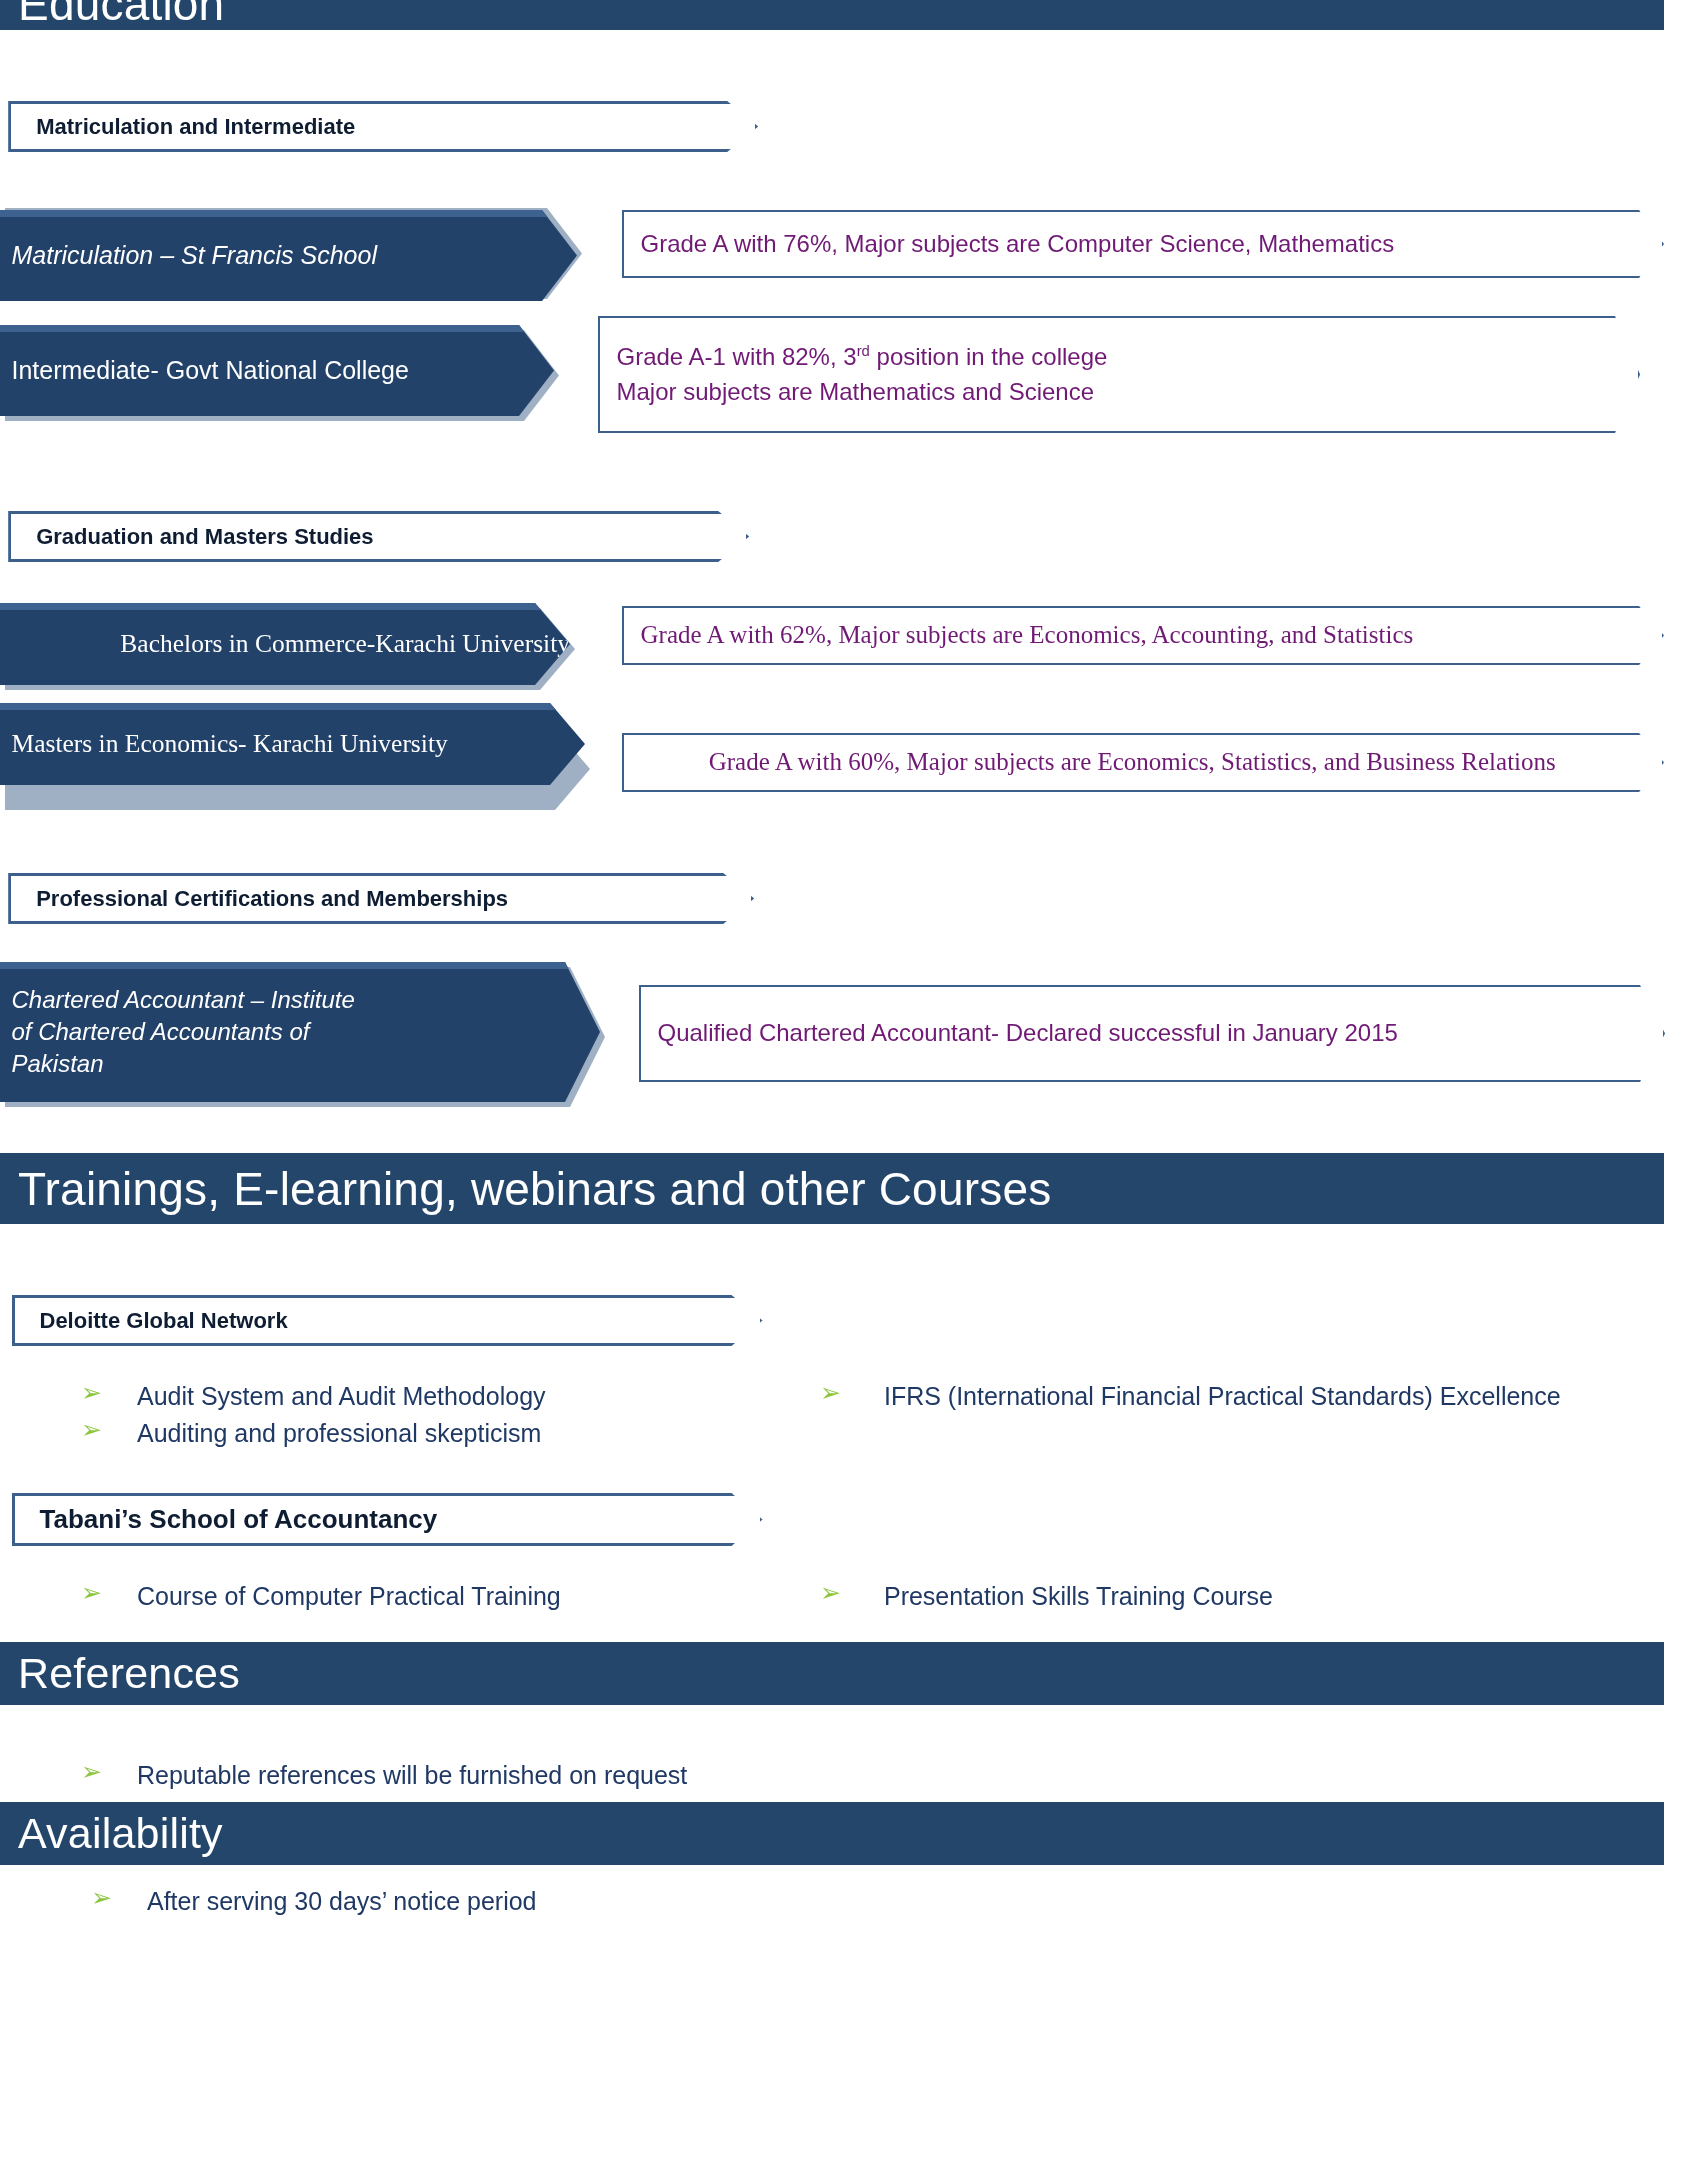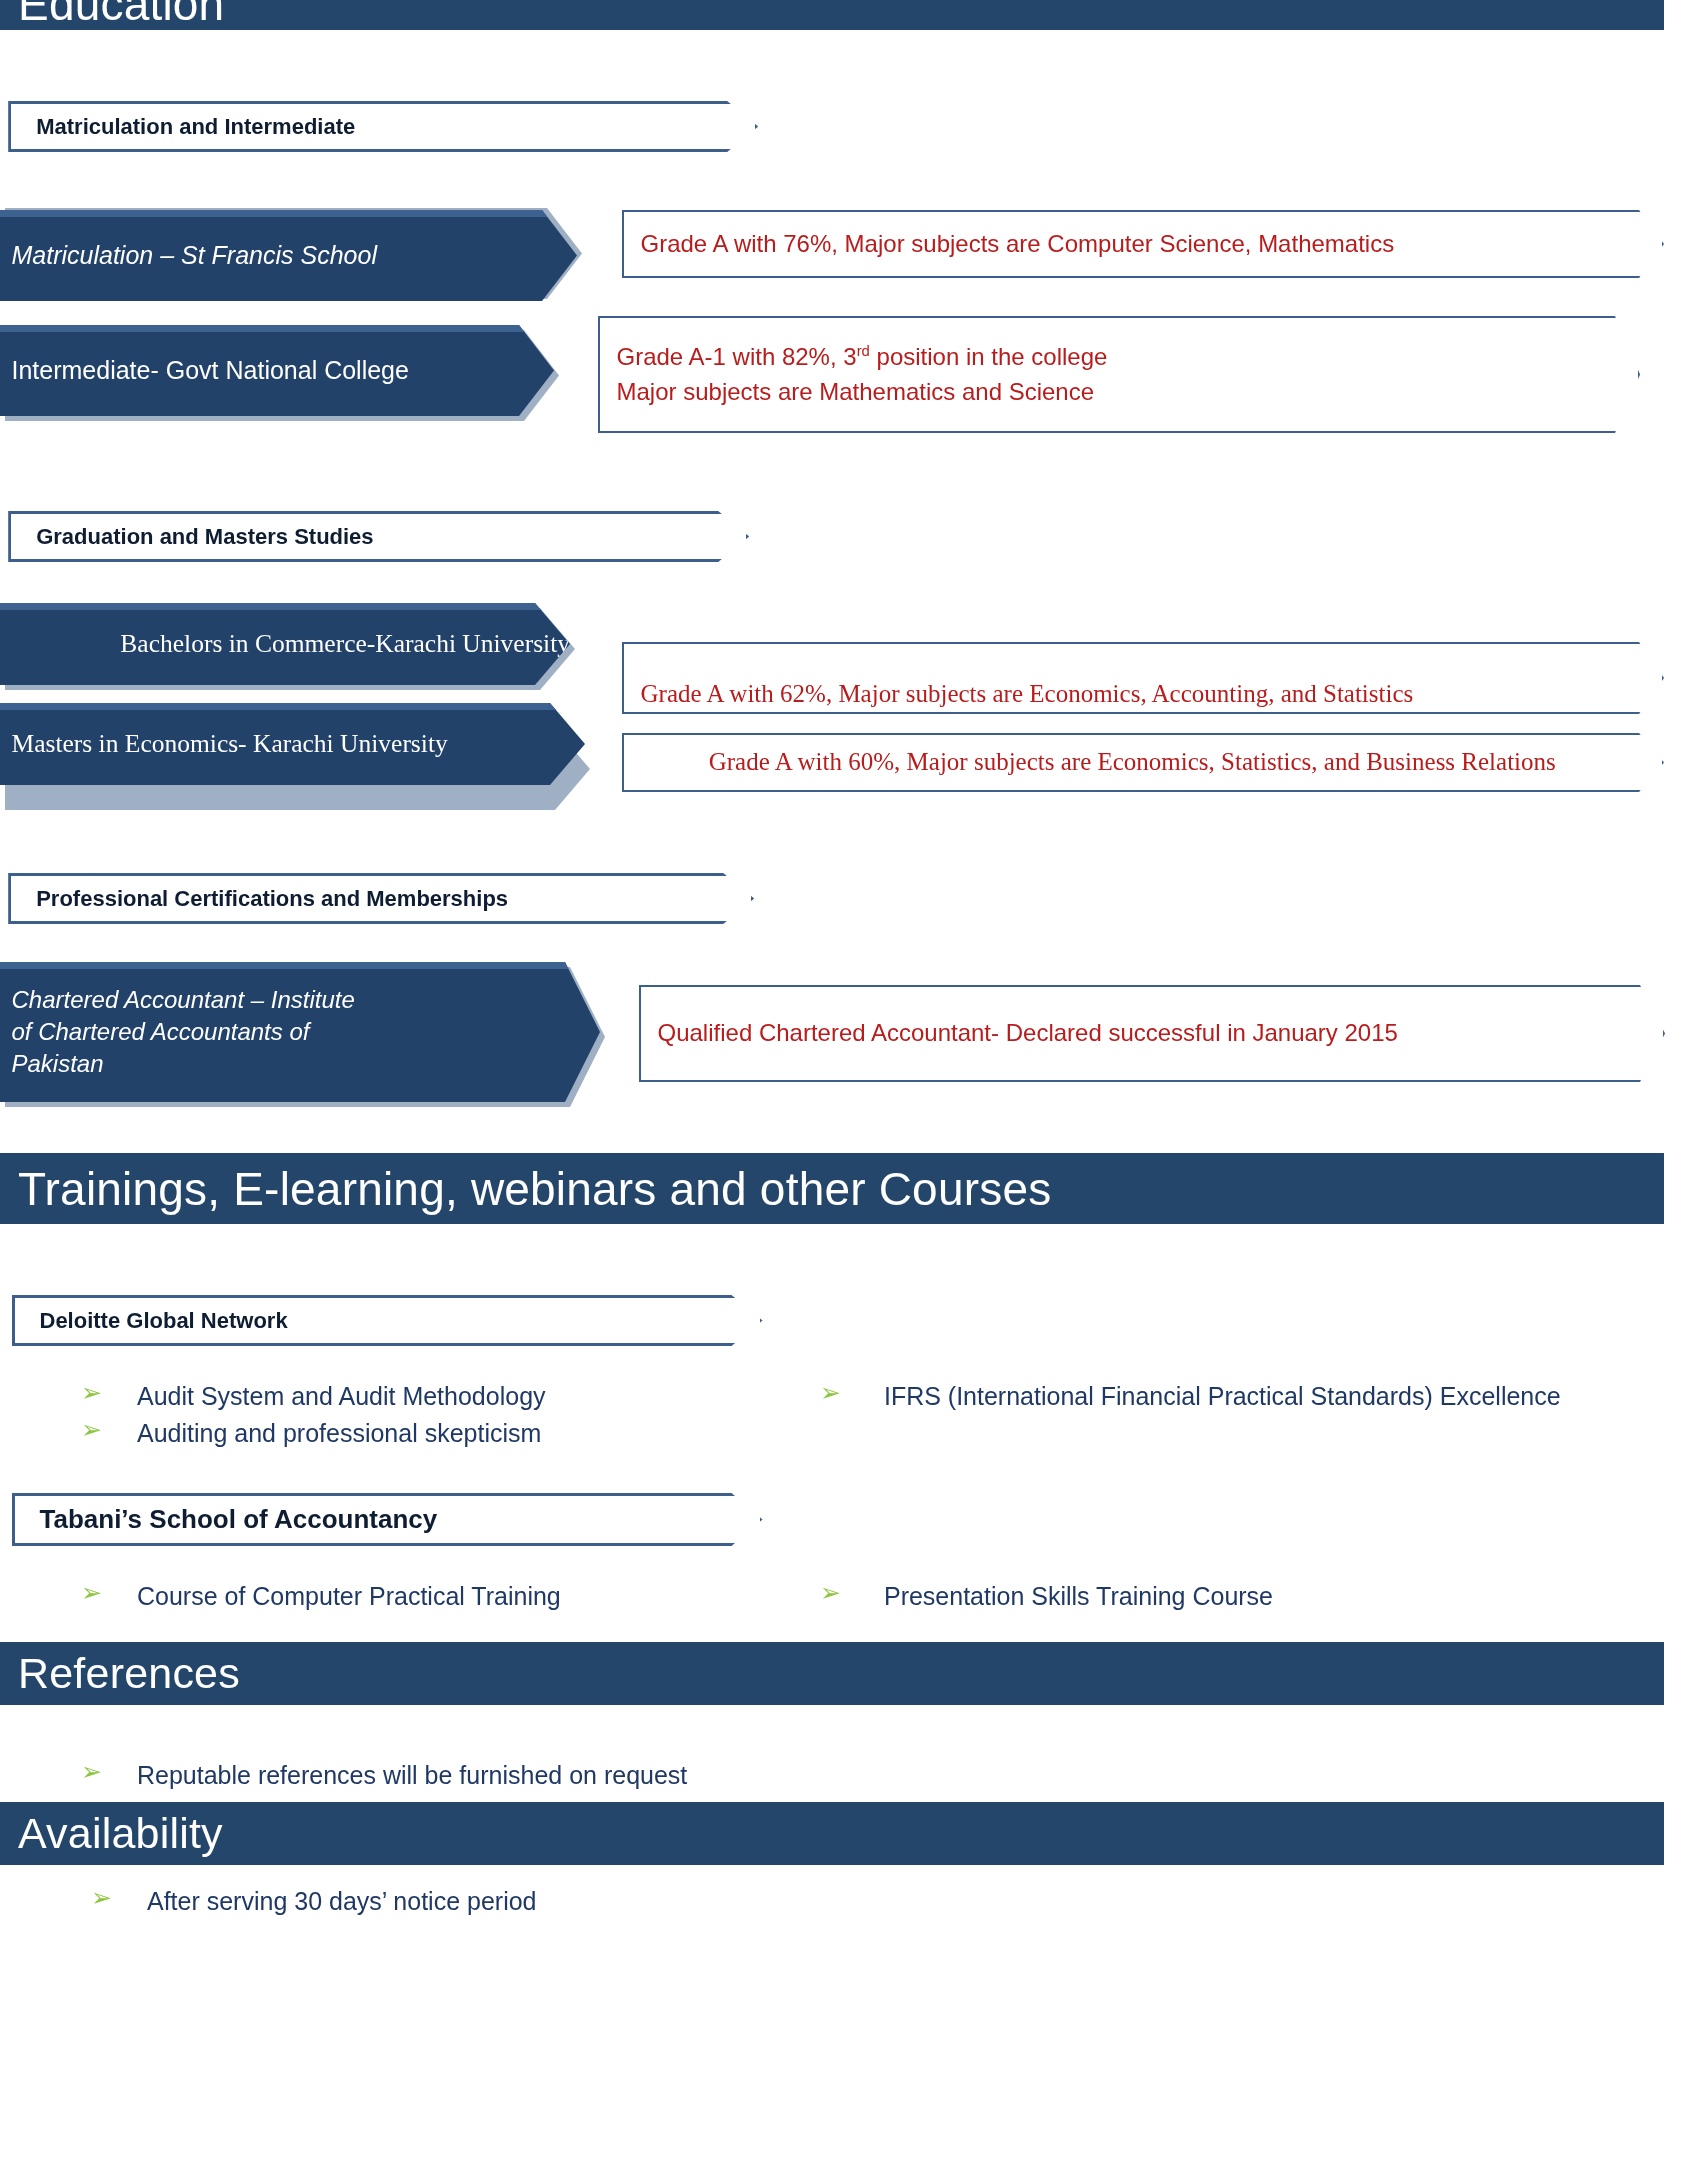"Grade A with 76%, Major" .pent-box { color: #b91c1c -> #701a75 }
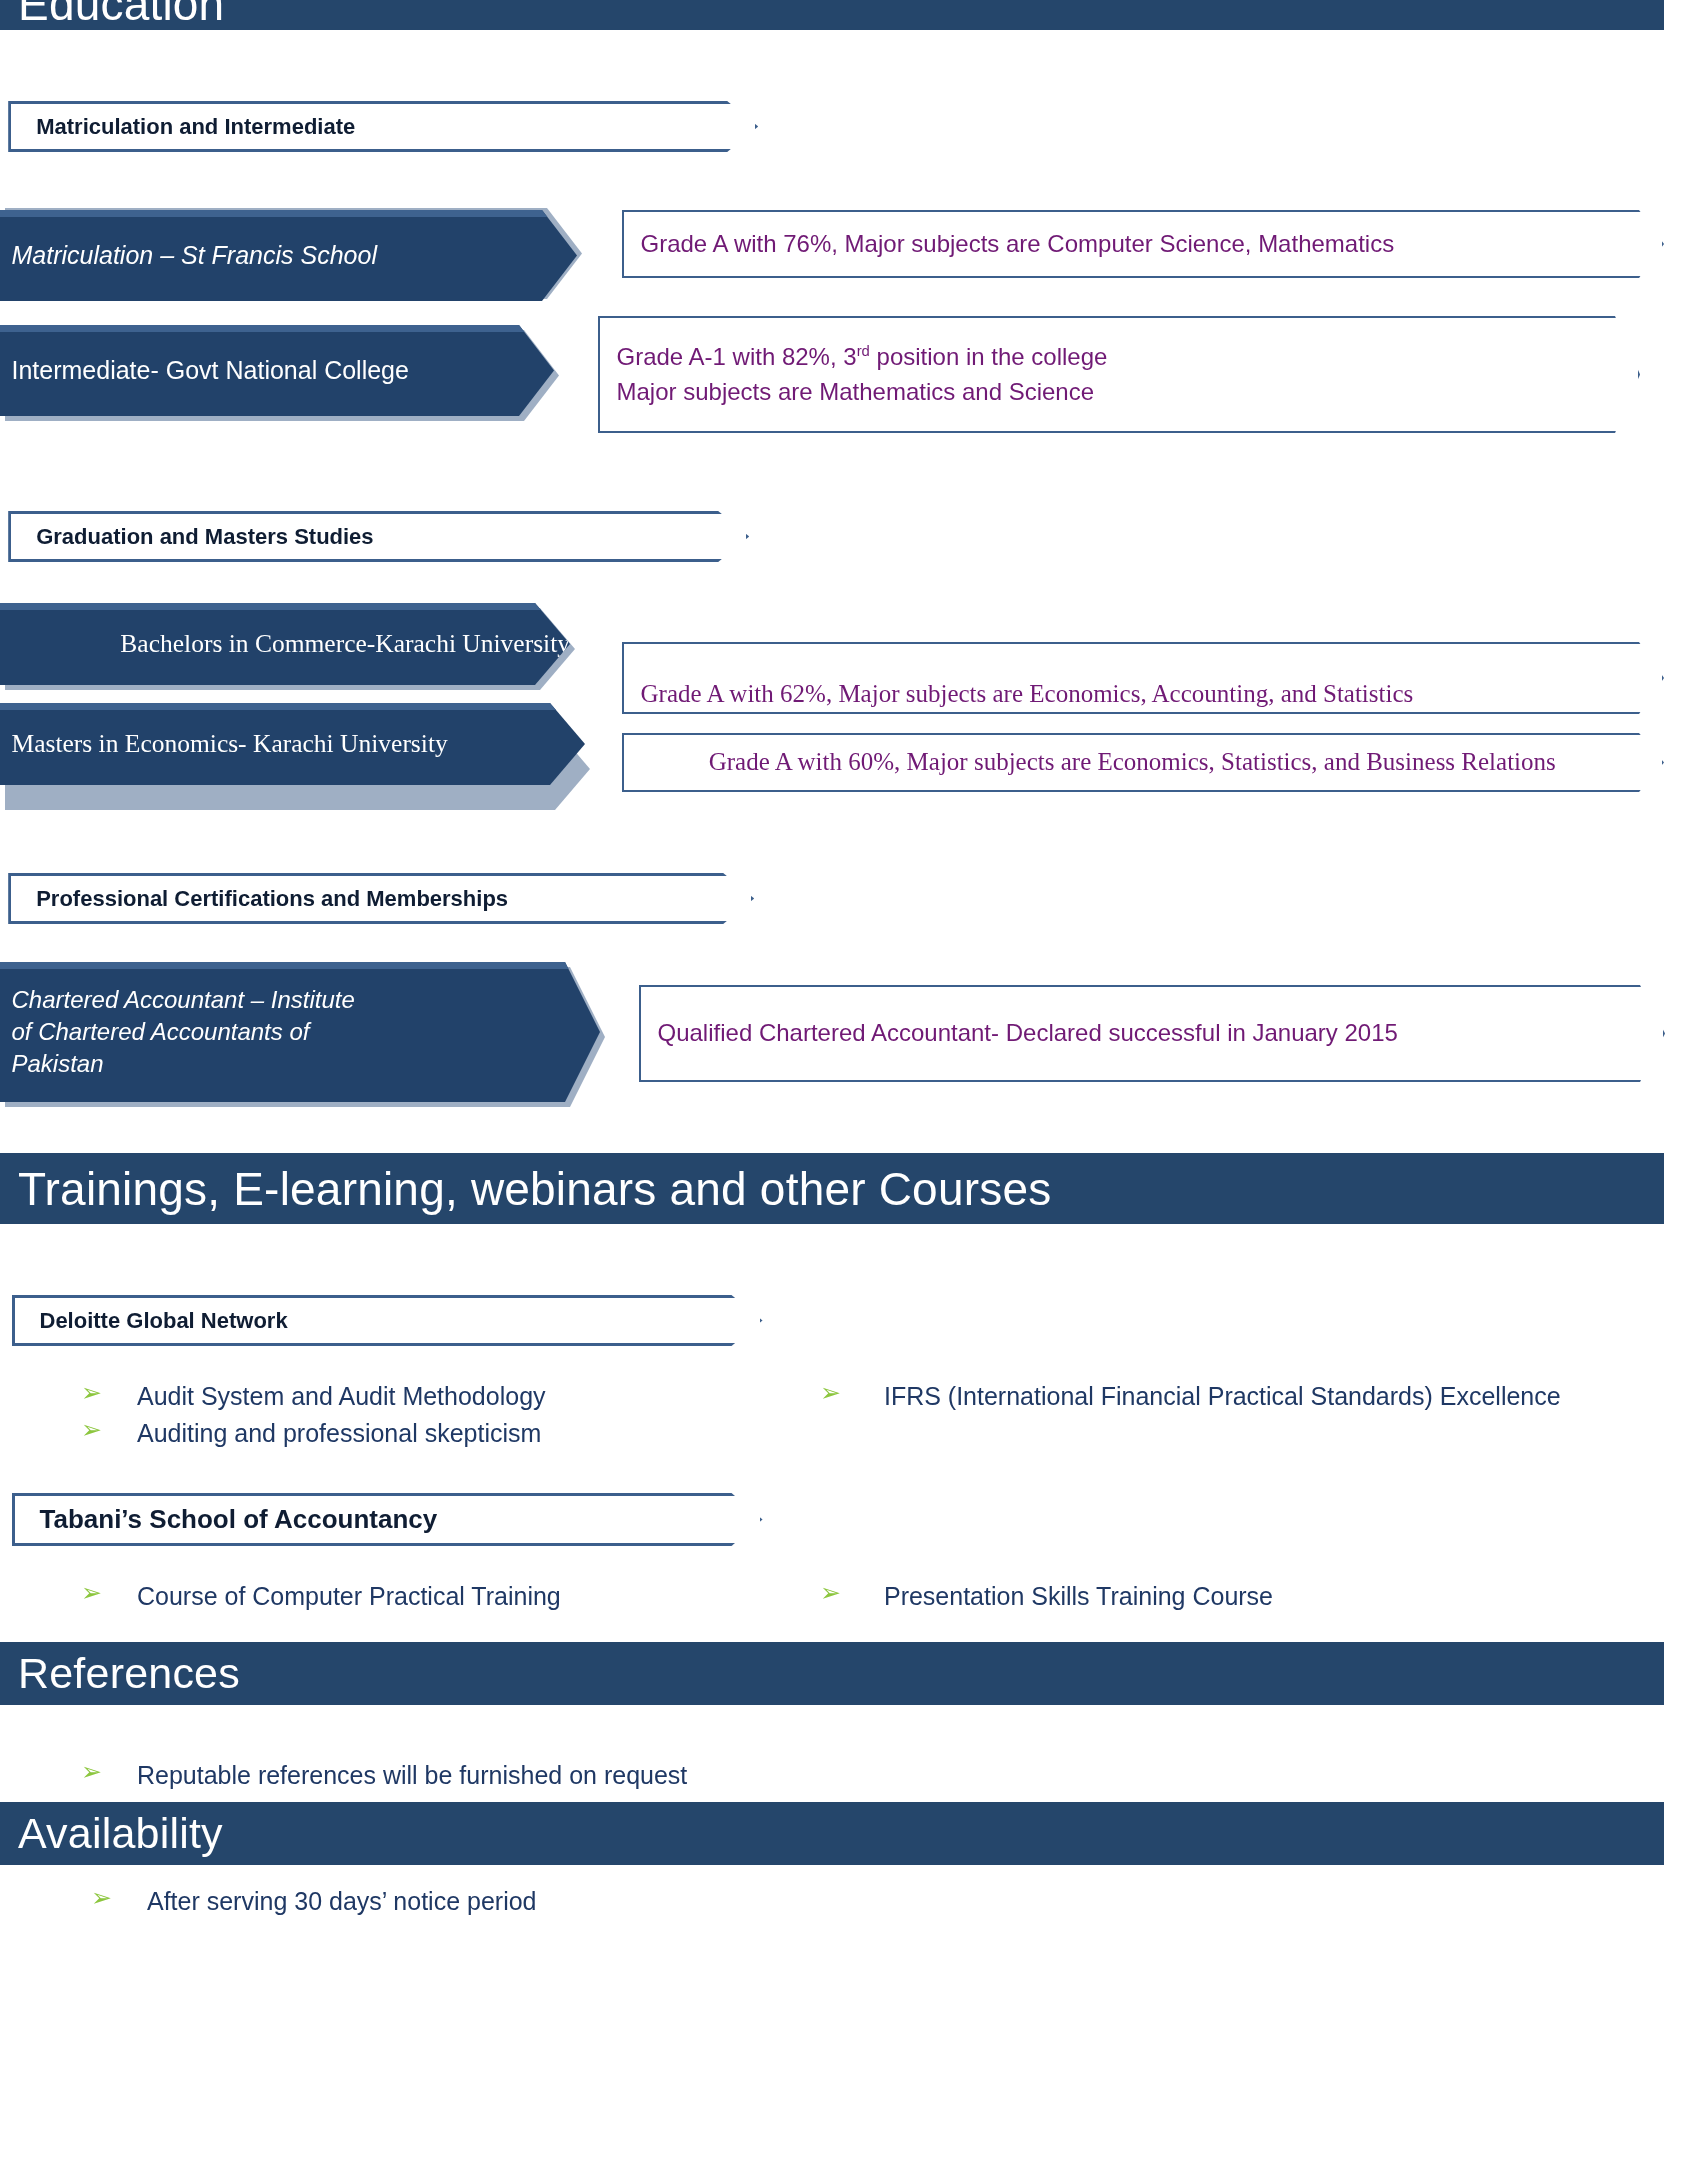"Grade A with 62%, Major" div.pent-box { align-items: flex-end -> none; height: 72px -> 59px; top: 642px -> 606px }
